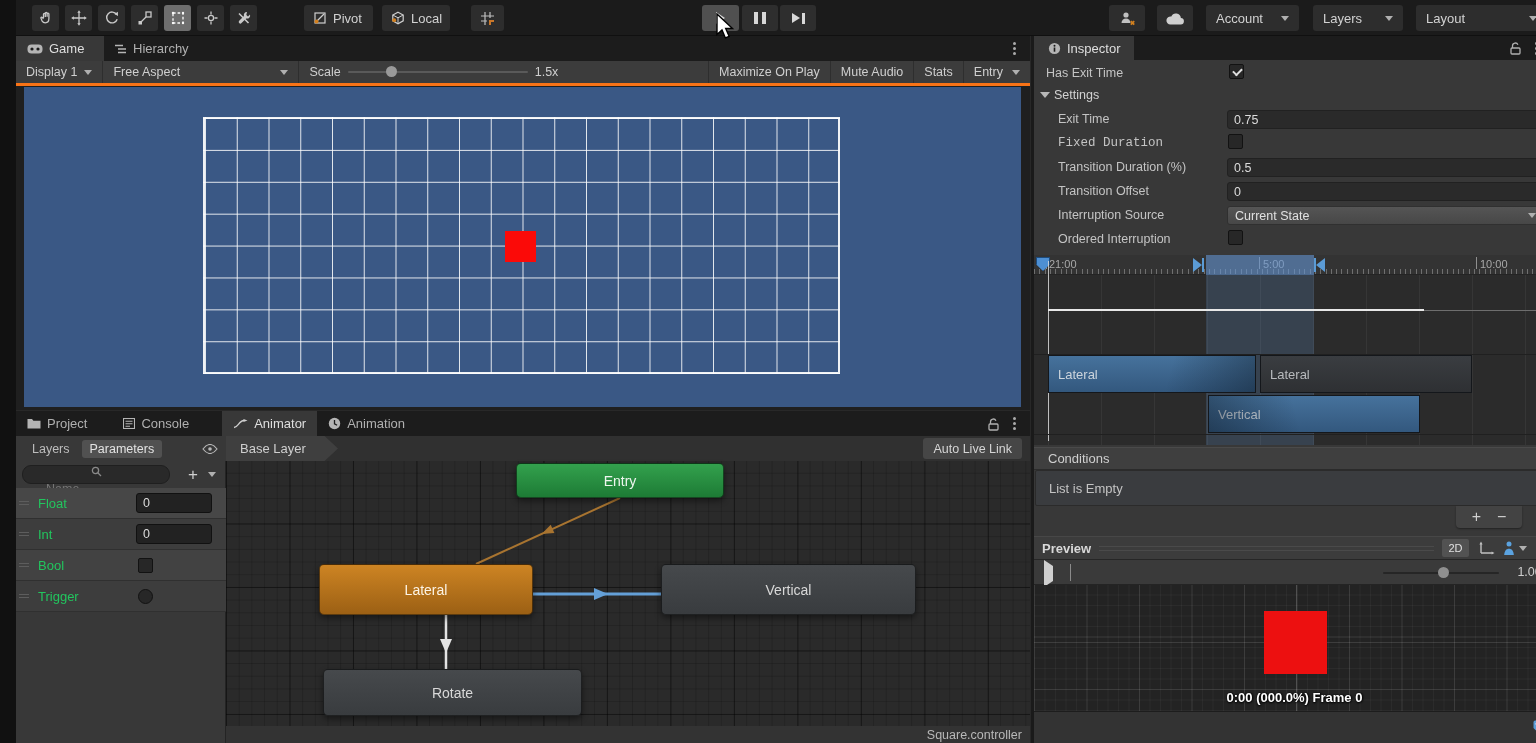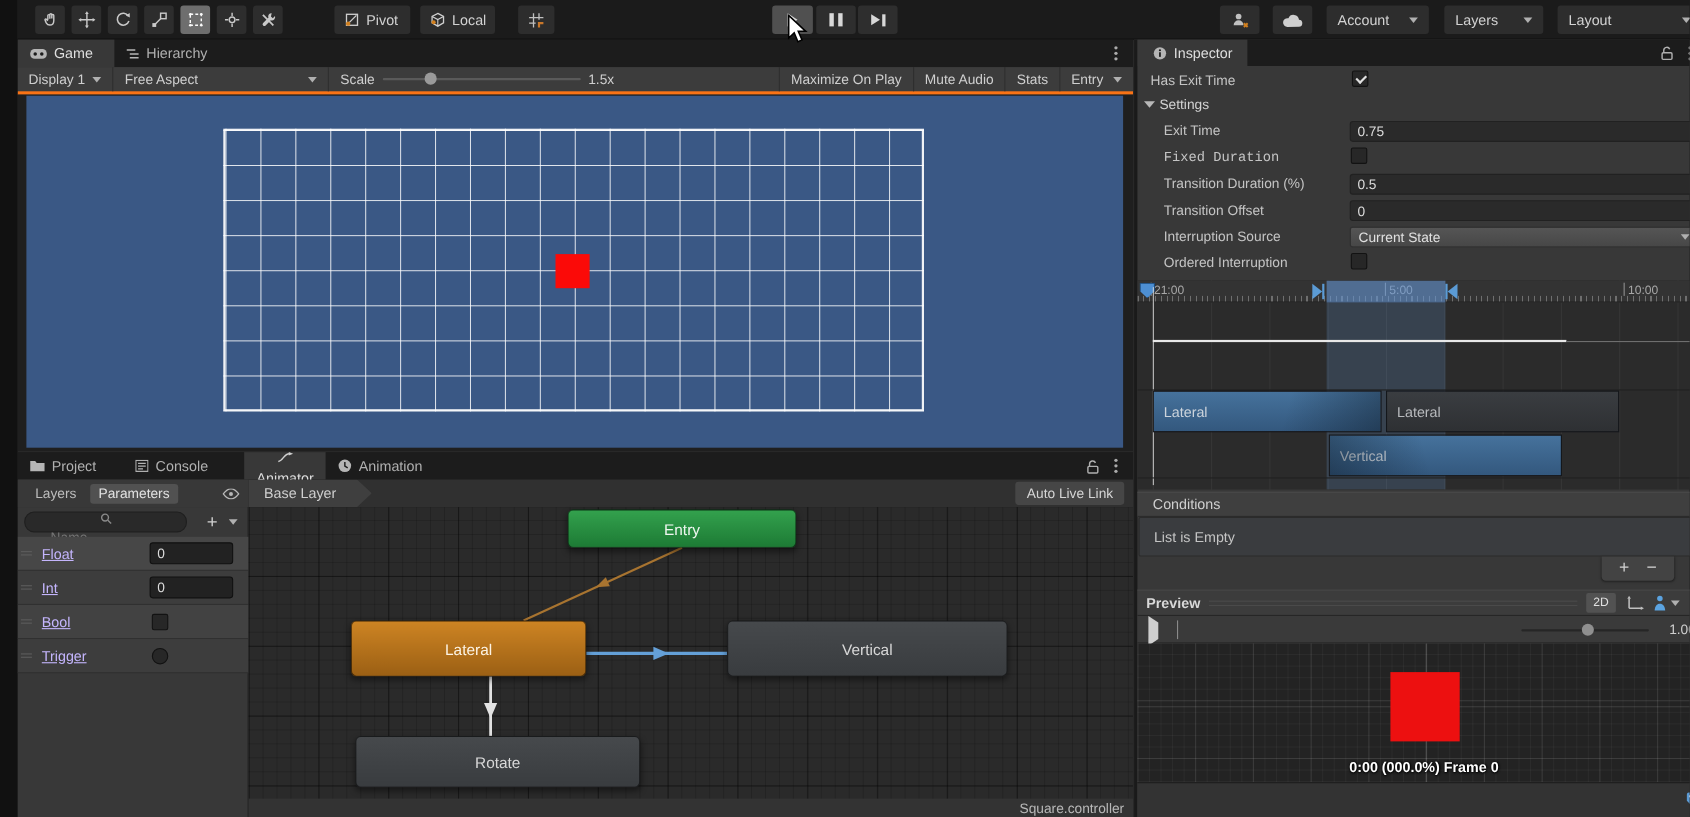"Animator" div.tab { flex-direction: column -> none }
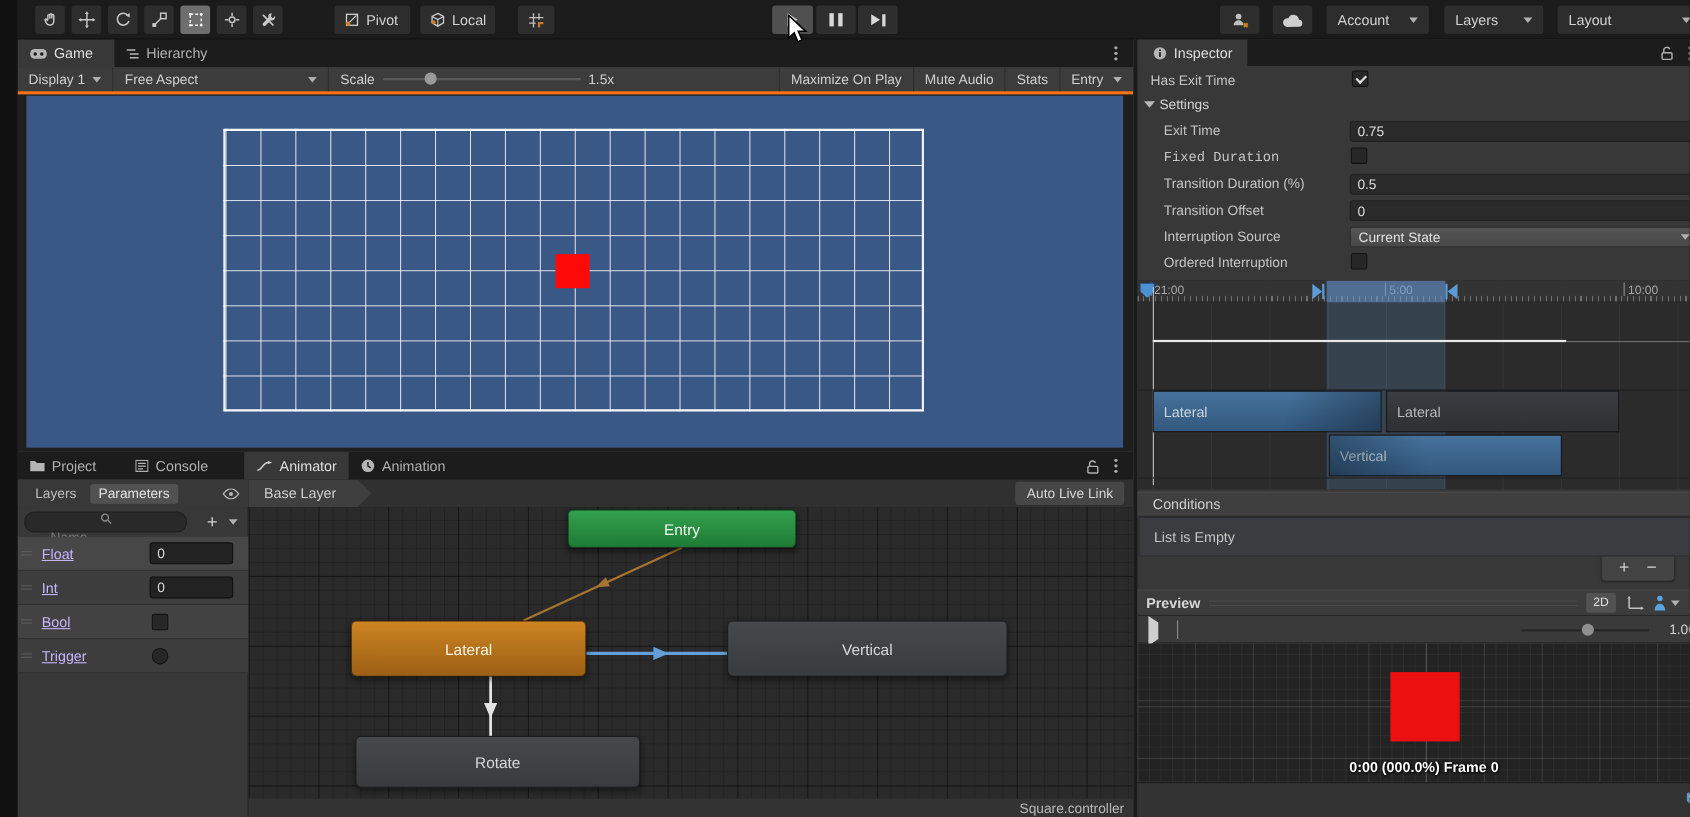"Float" .pname { color: #c4b5fd -> #22c55e; text-decoration: underline -> none }
